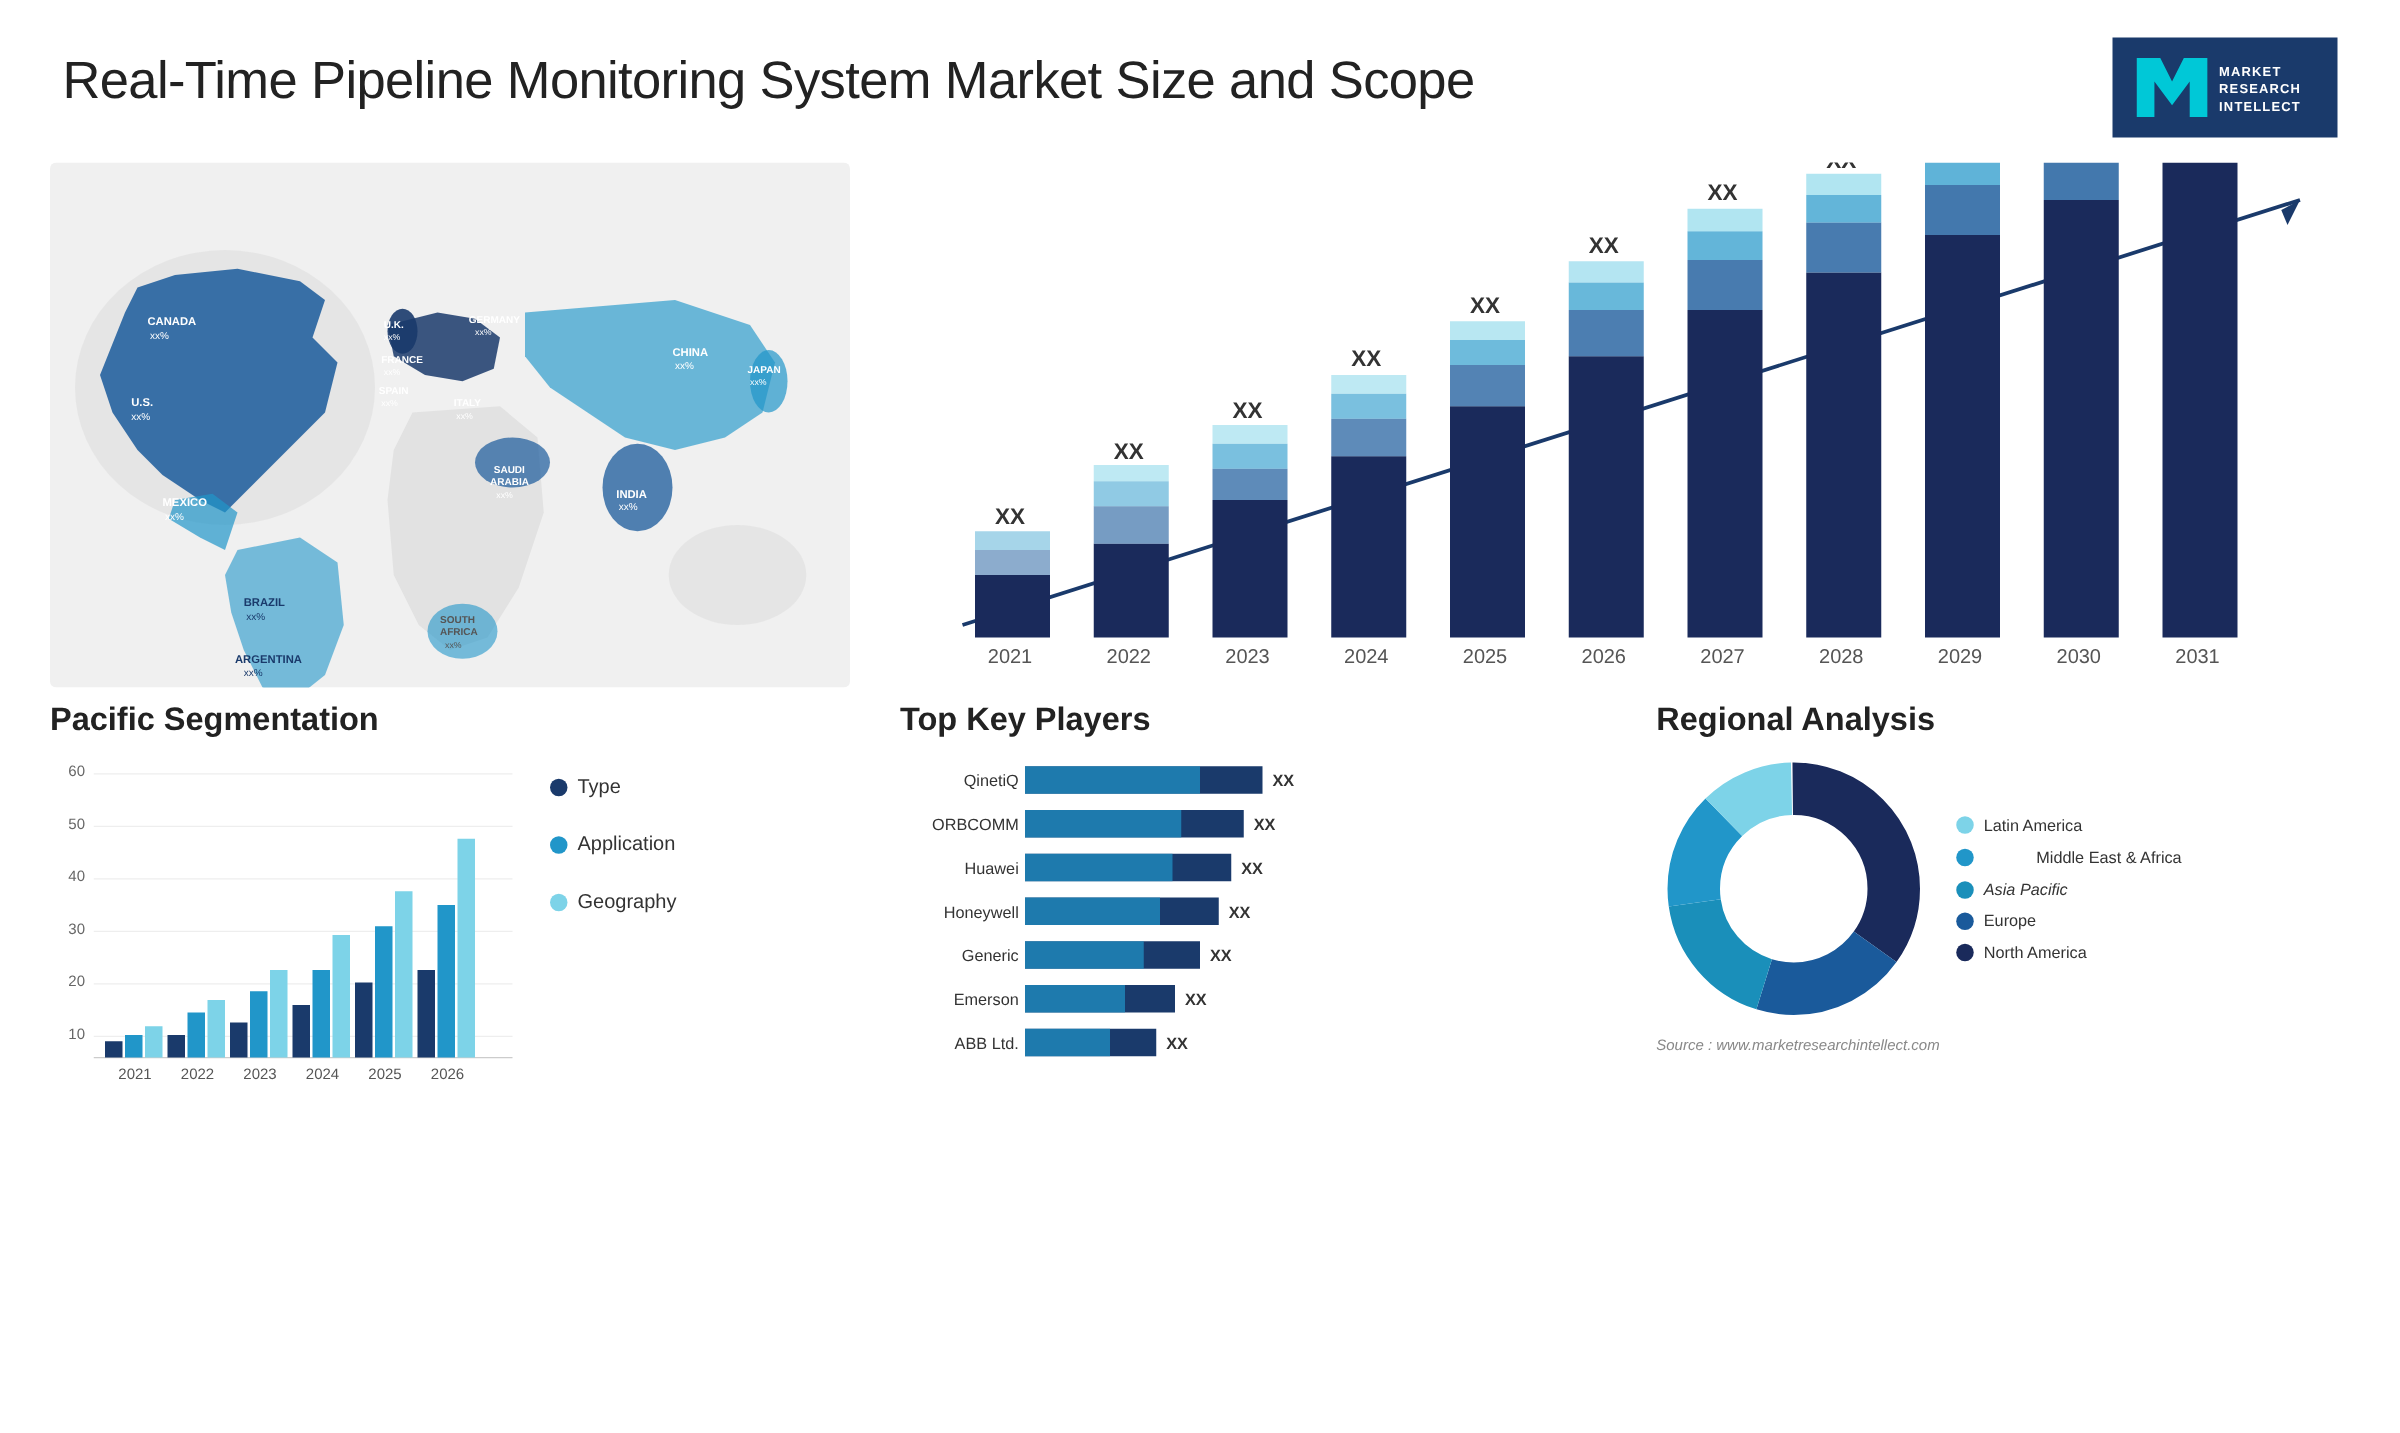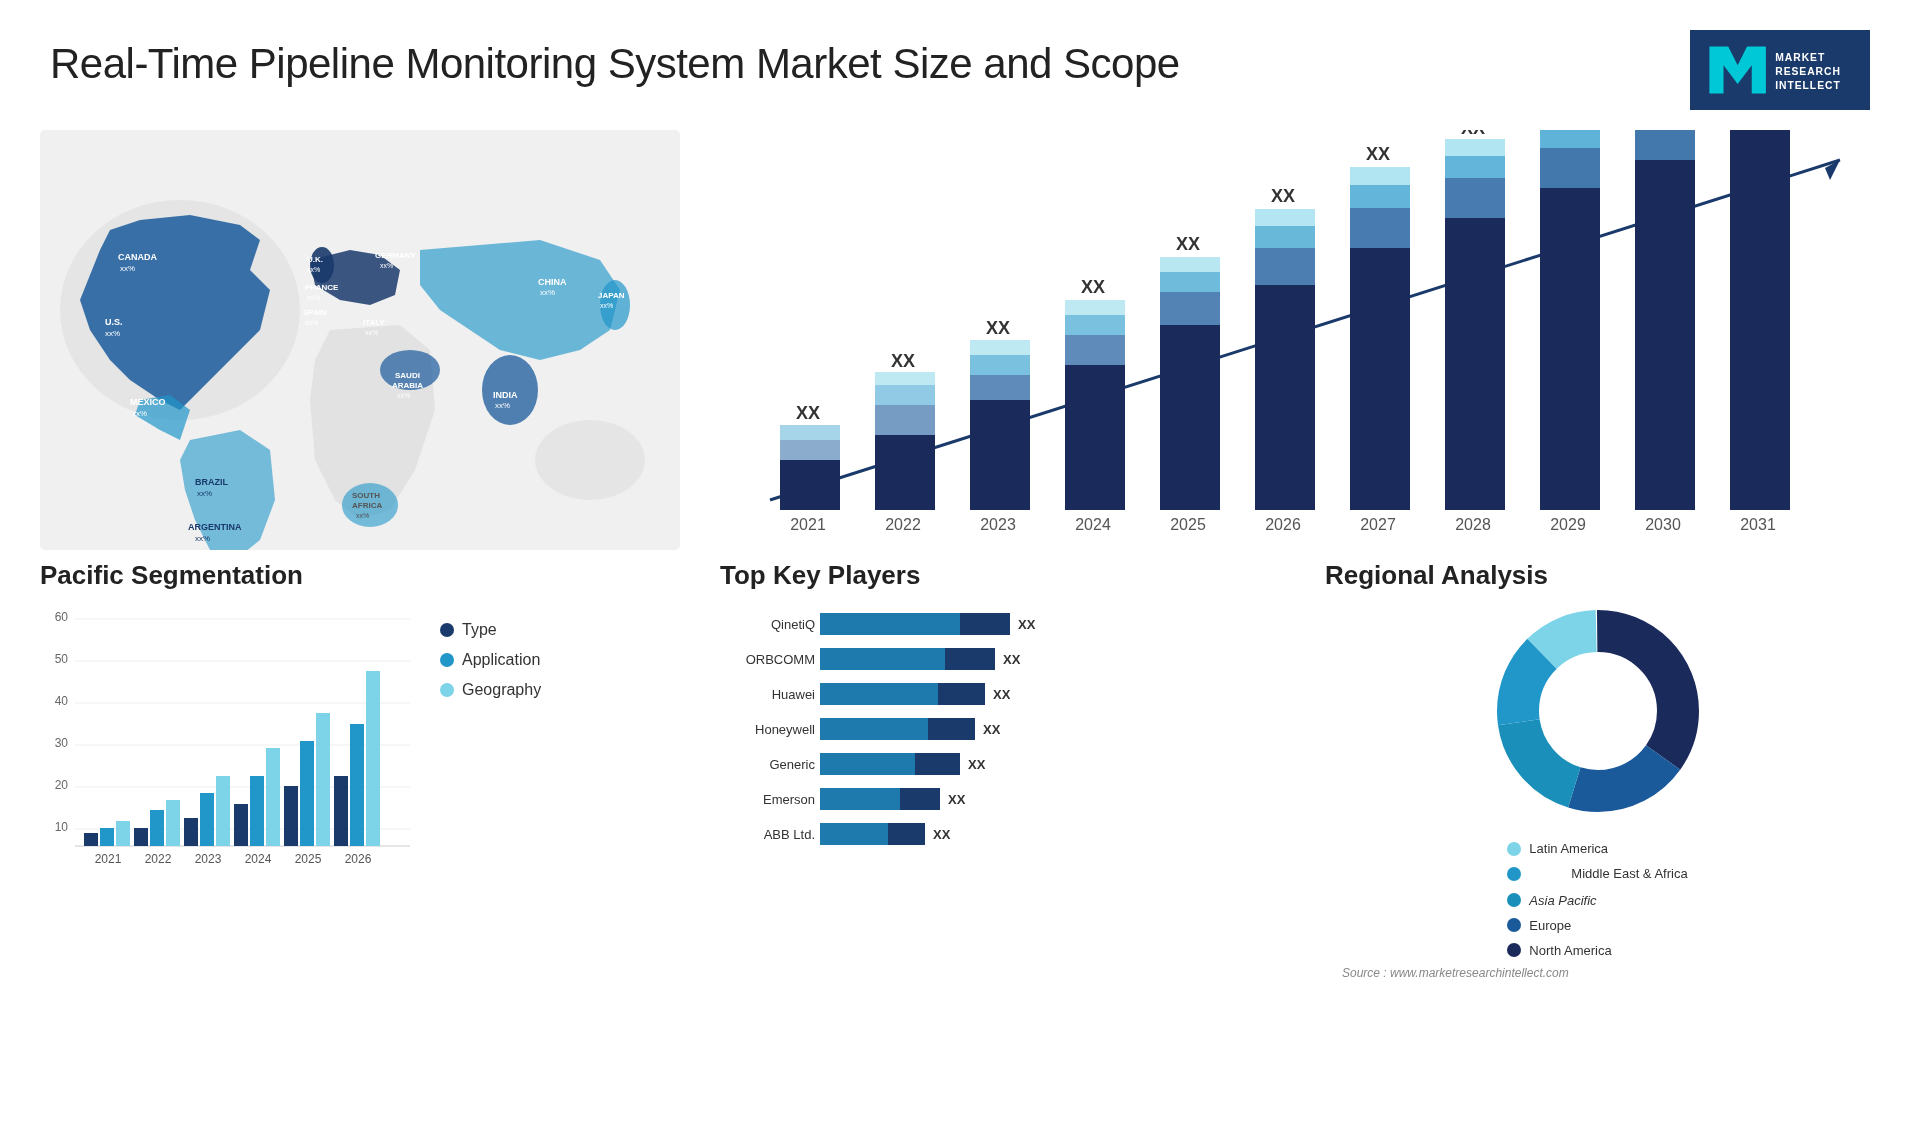"Type" div { gap: 12px -> 28px }
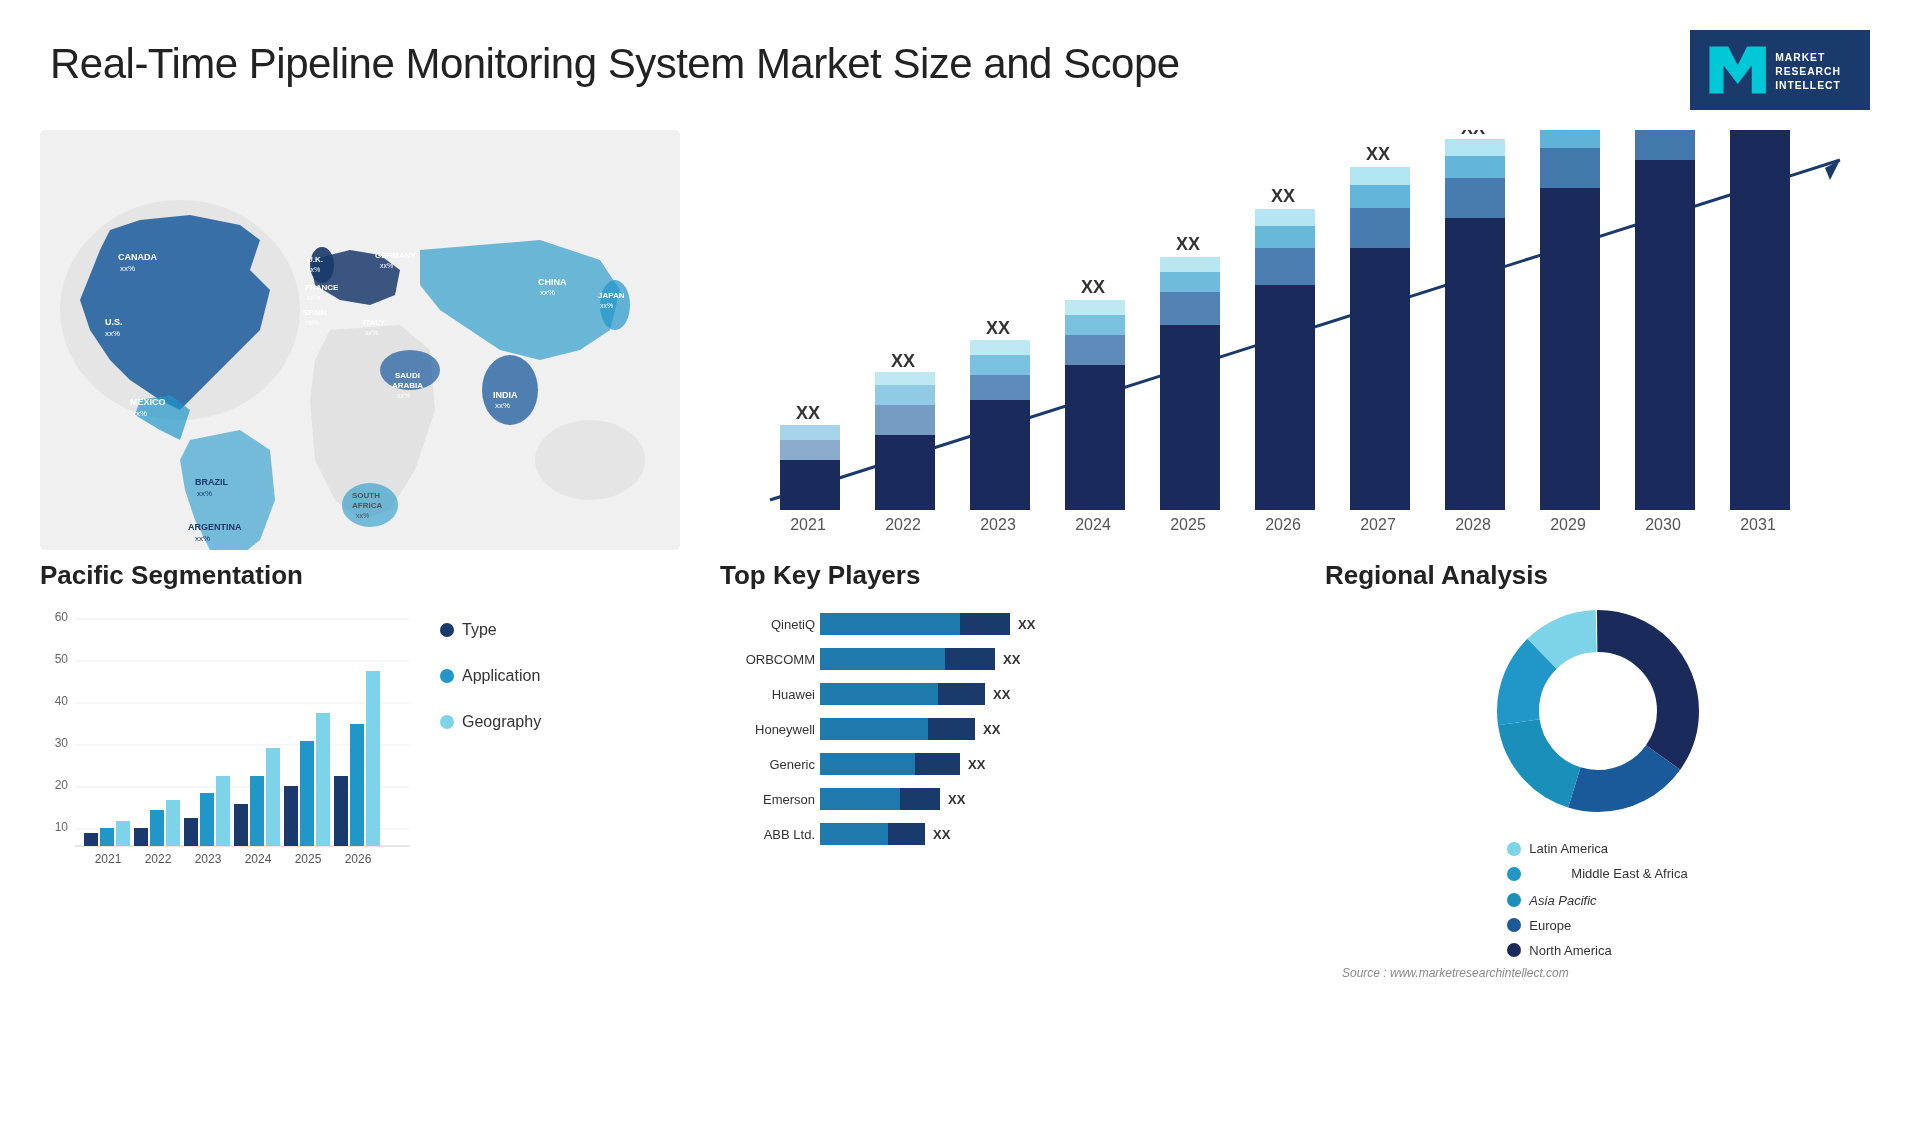"Latin America" div { flex-direction: column -> none }
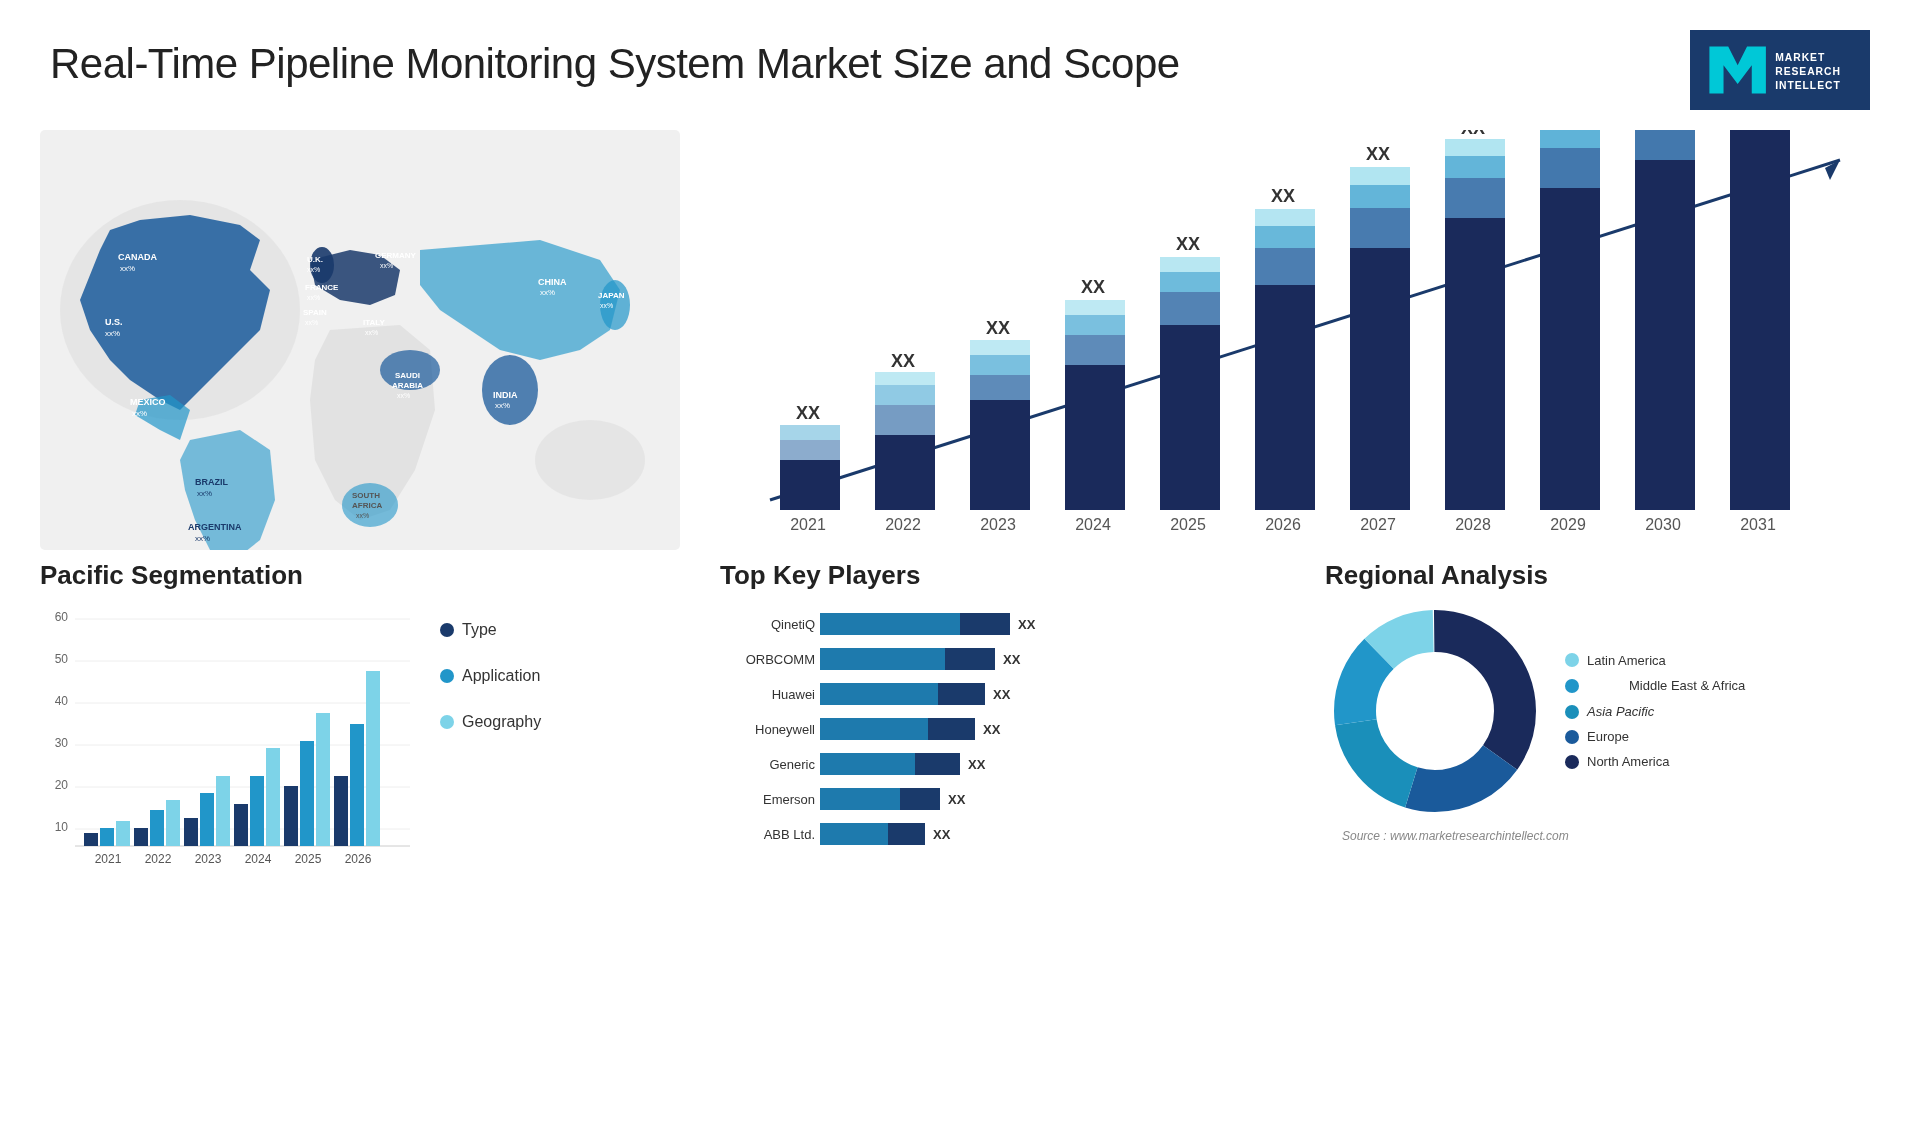"Source : www.marketresearchintellect.com" div { margin-left: 17px -> none }
